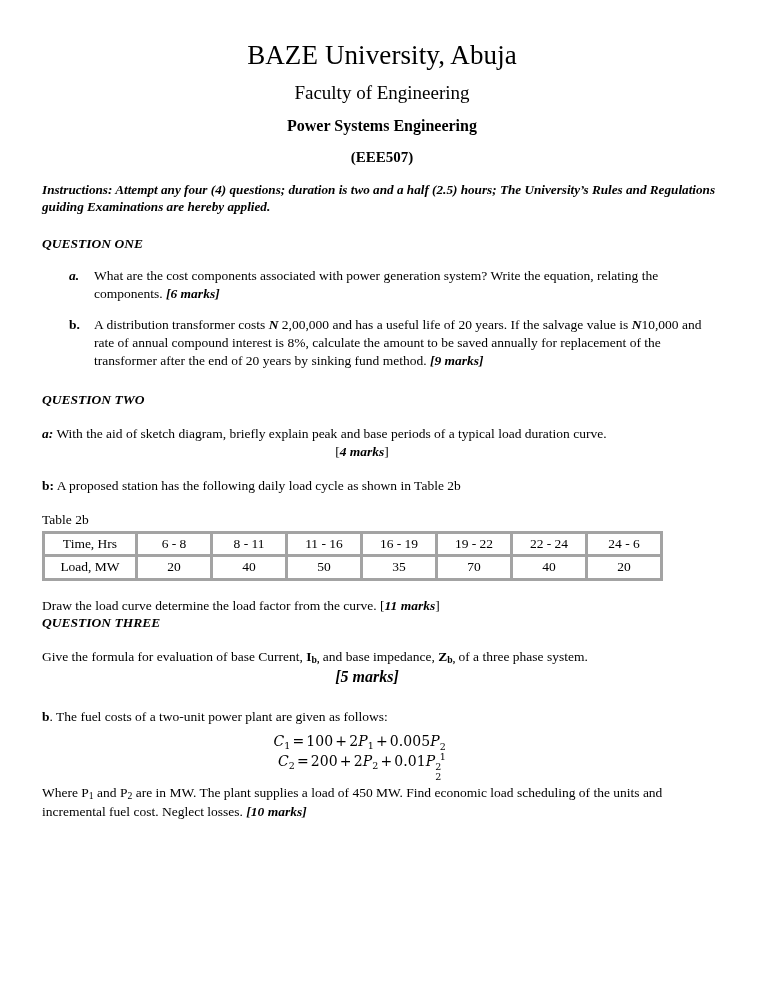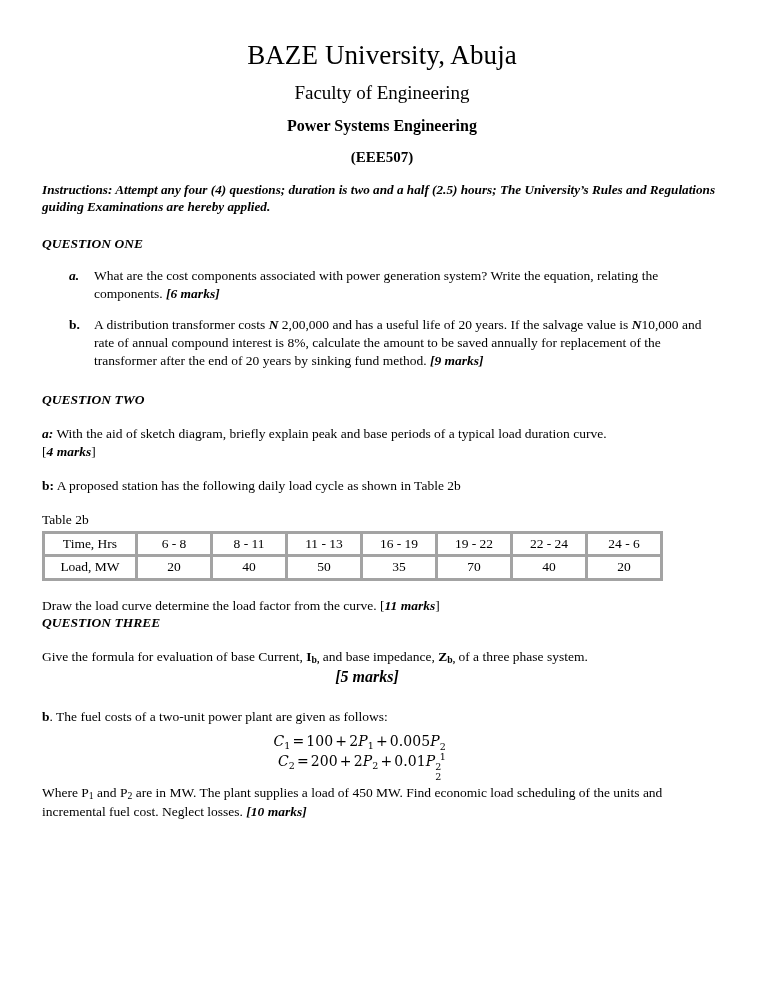"[4 marks]" .marks-center { text-align: none -> center }
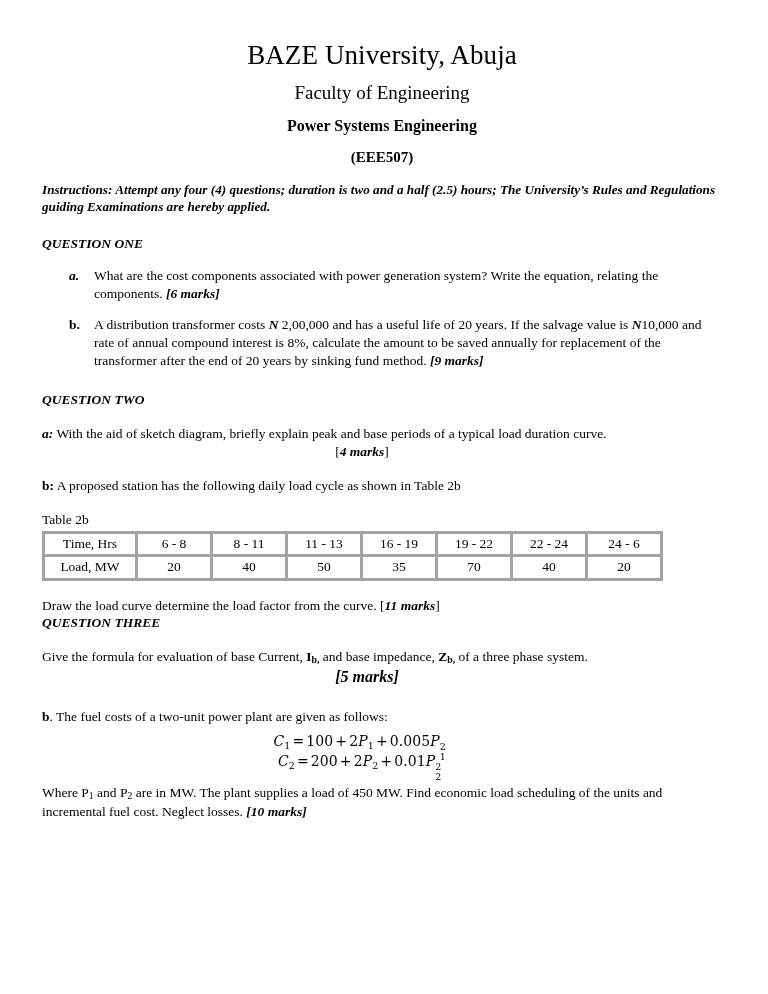"11 - 13" td.datacell { text: 13 -> 16 }
